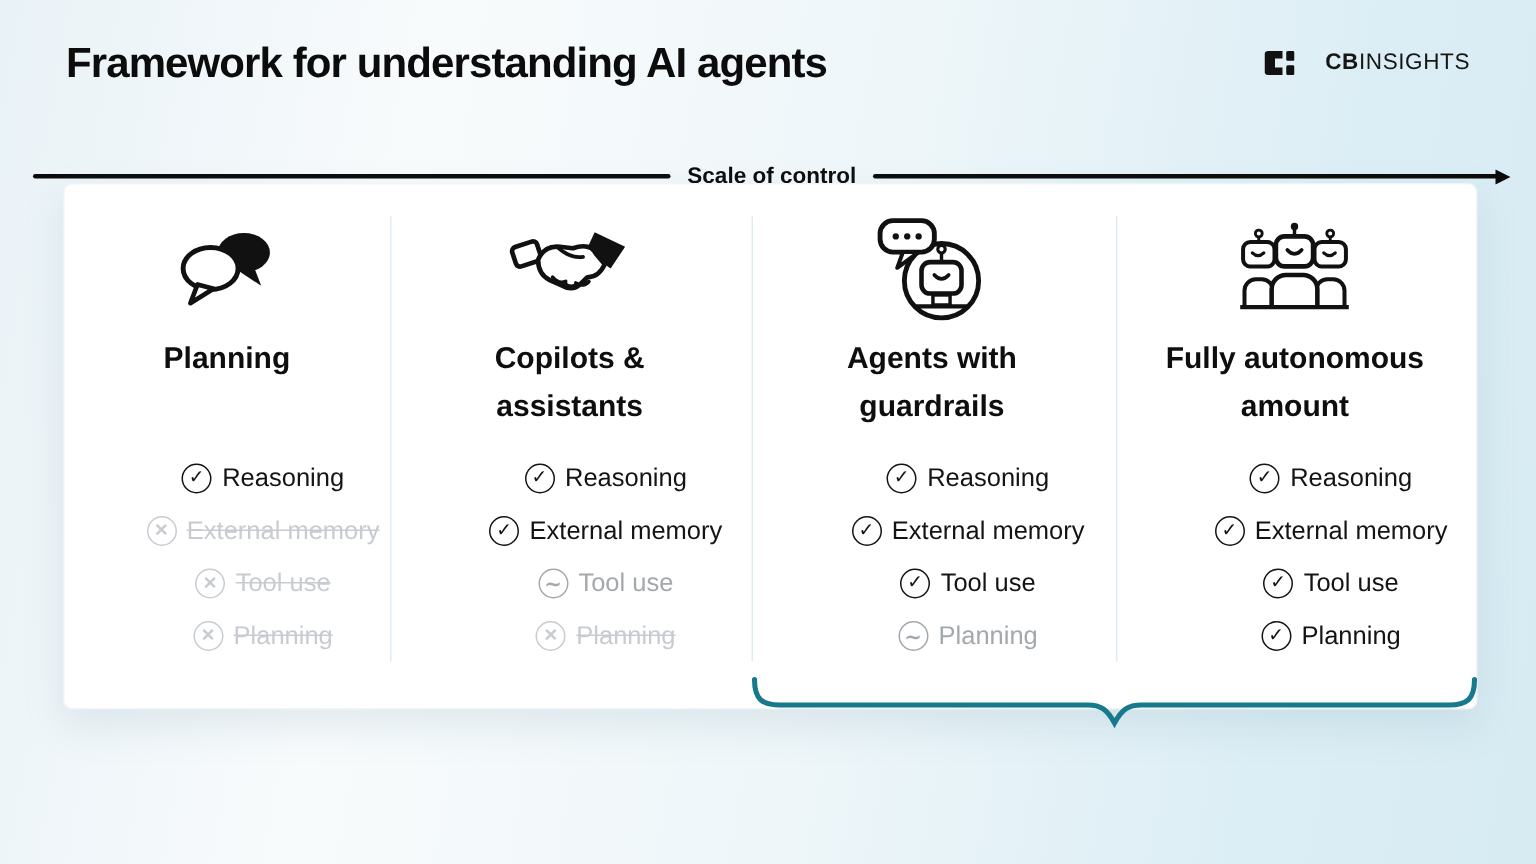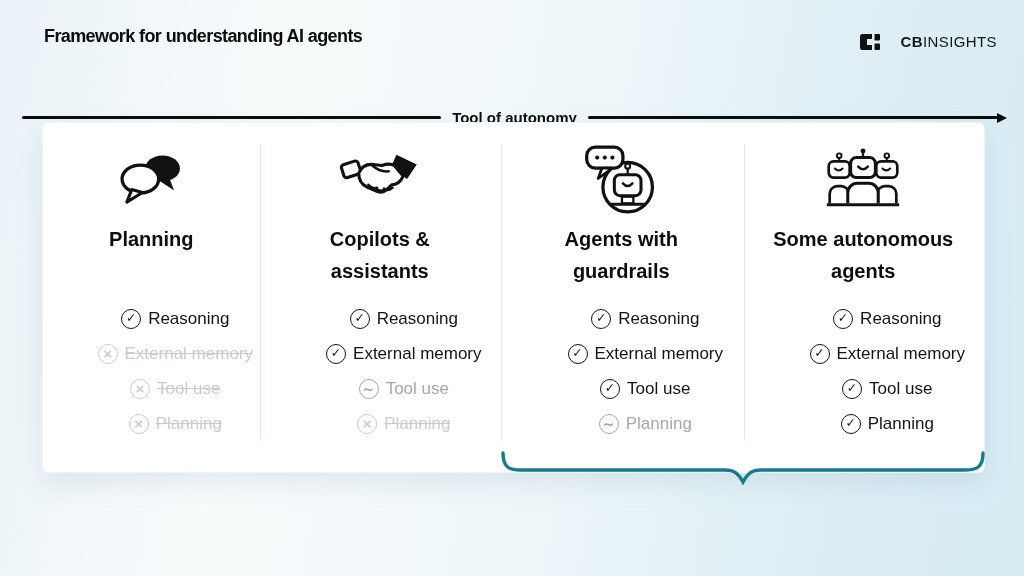"Framework for understanding AI agents" .title { font-size: 18px -> 28px }
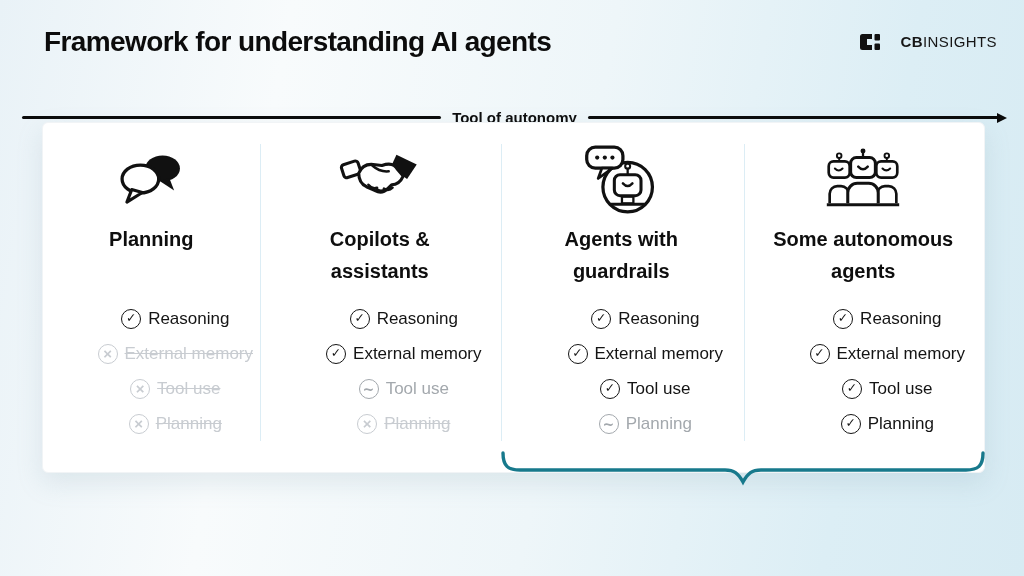"CBINSIGHTS" .logo { right: 27px -> 44px }
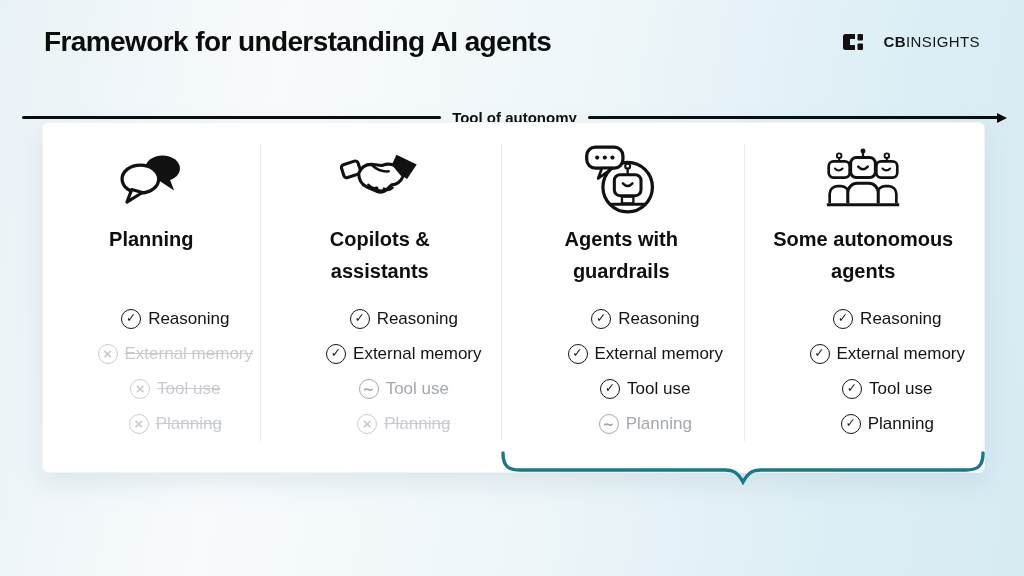"Tool of autonomy" div.s-label { text: Tool of autonomy -> Scale of control }
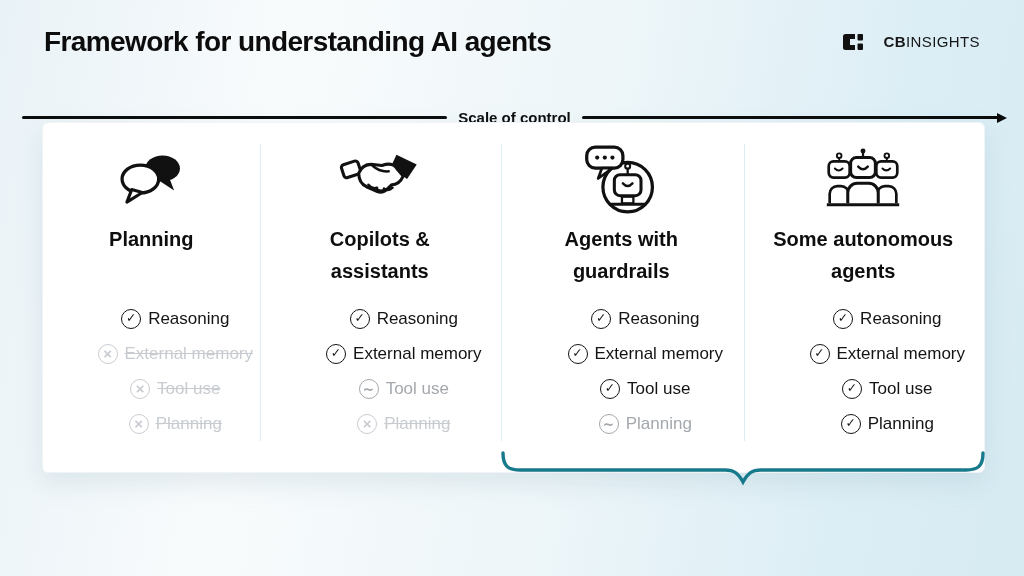"Some autonomous agents" h3.col-title { text: Some autonomous agents -> Fully autonomous amount }
